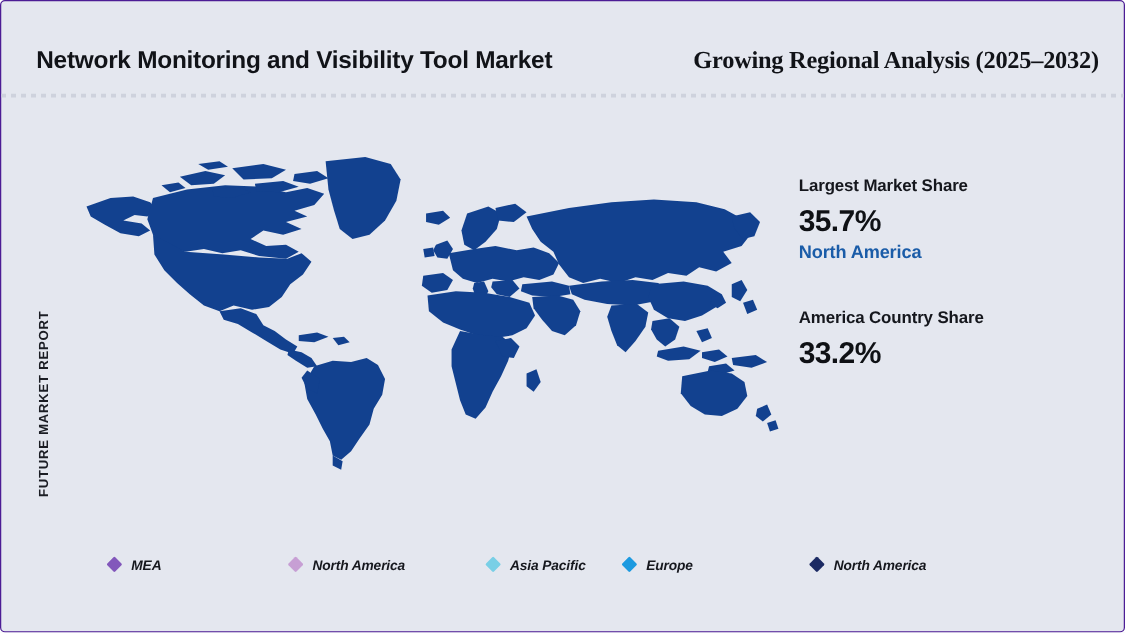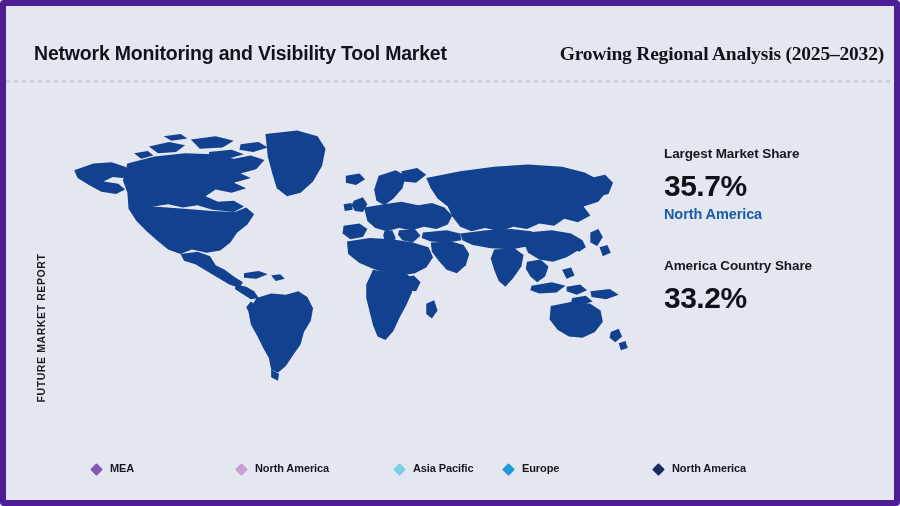"Network Monitoring and Visibility Tool" .infographic { border: 6px solid #4c1d95 -> 1px solid #4c1d95 }
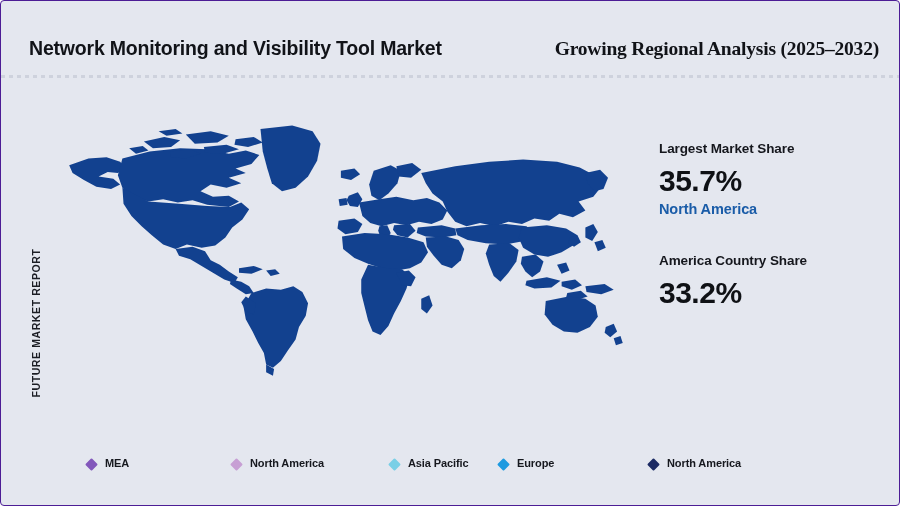"Largest Market Share" .stat-block { margin-left: 20px -> none }
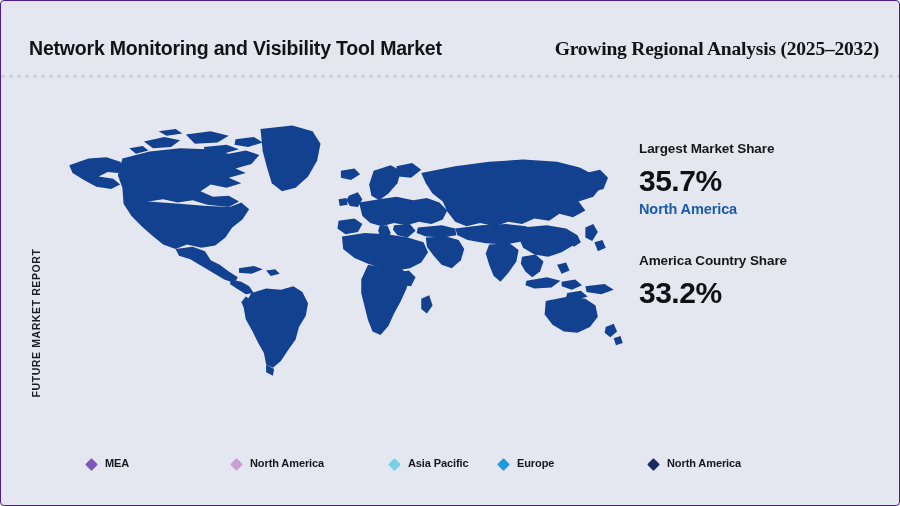"35.7%" .stat-value { font-size: 30px -> 24px }
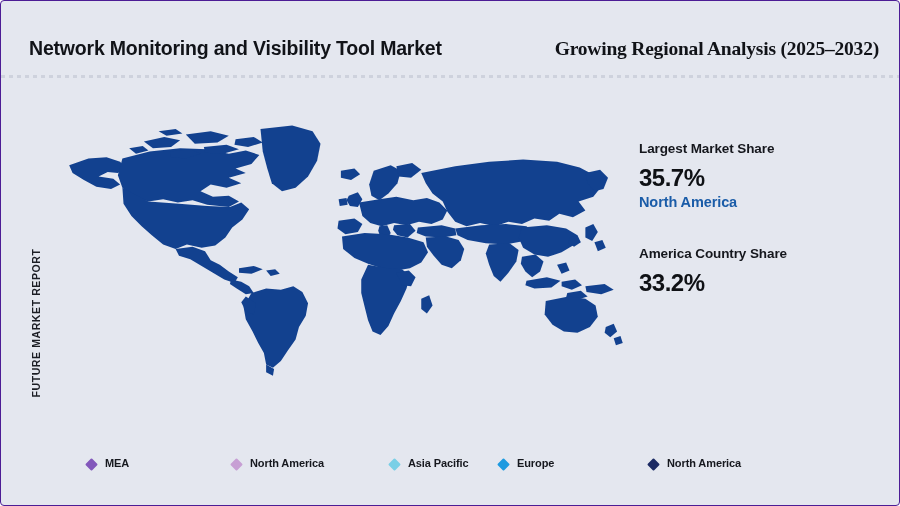"MEA" .legend-item { align-items: flex-end -> flex-start; font-style: none -> italic }
